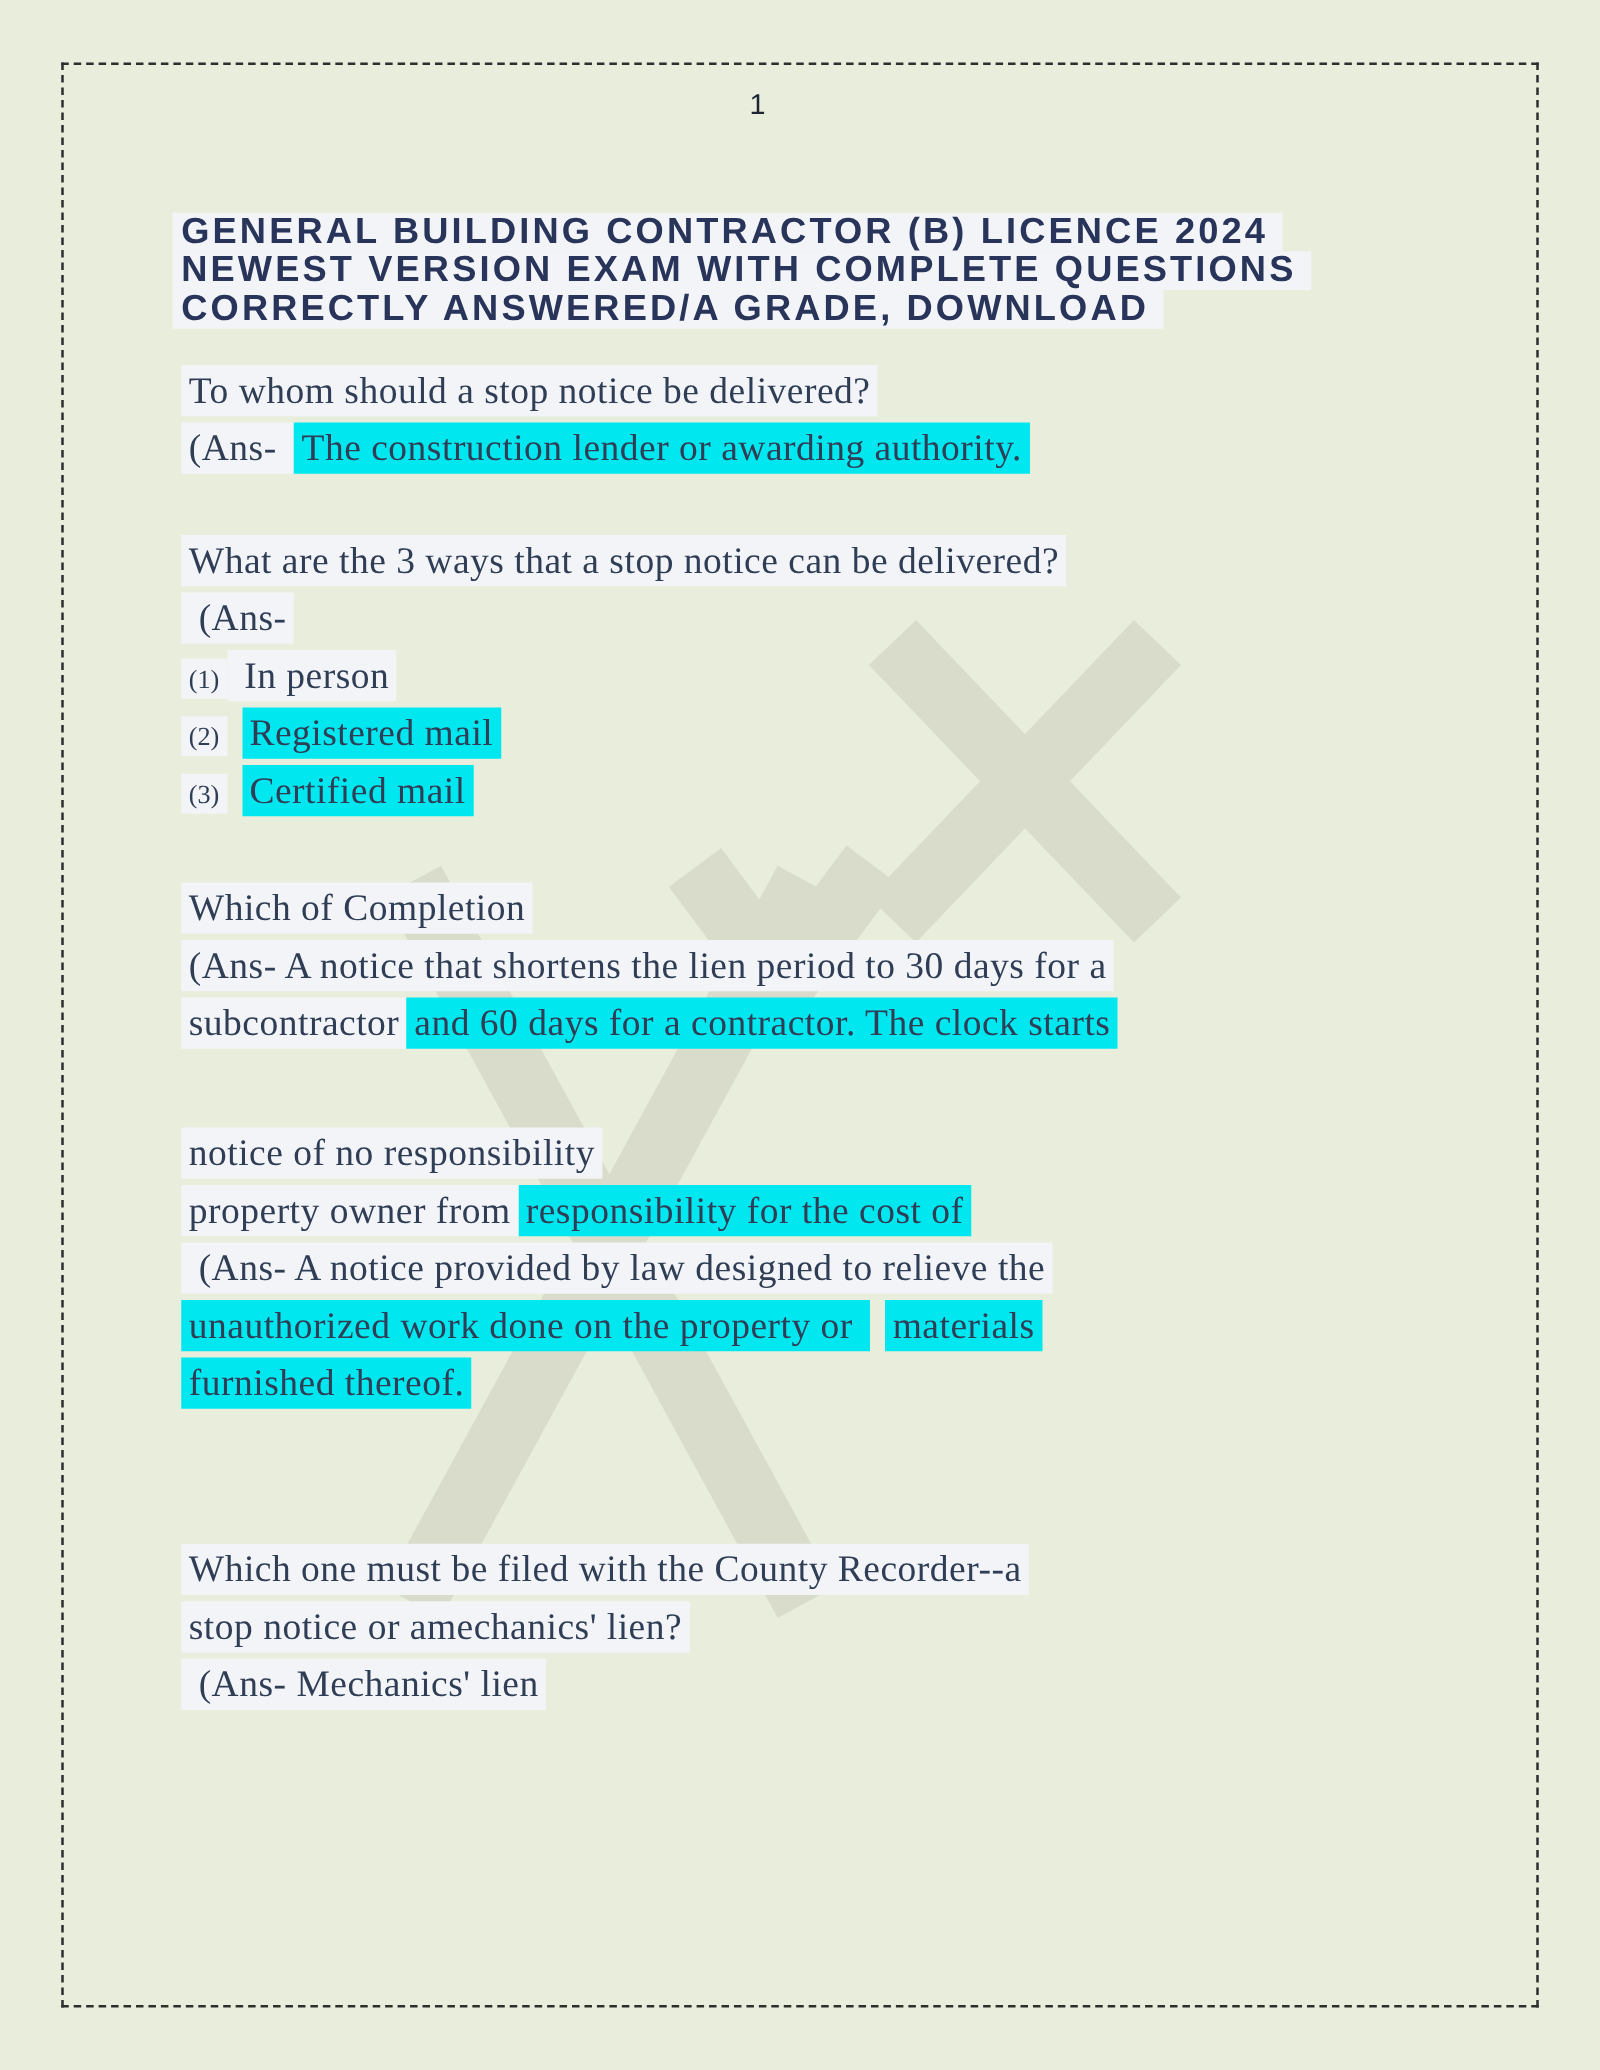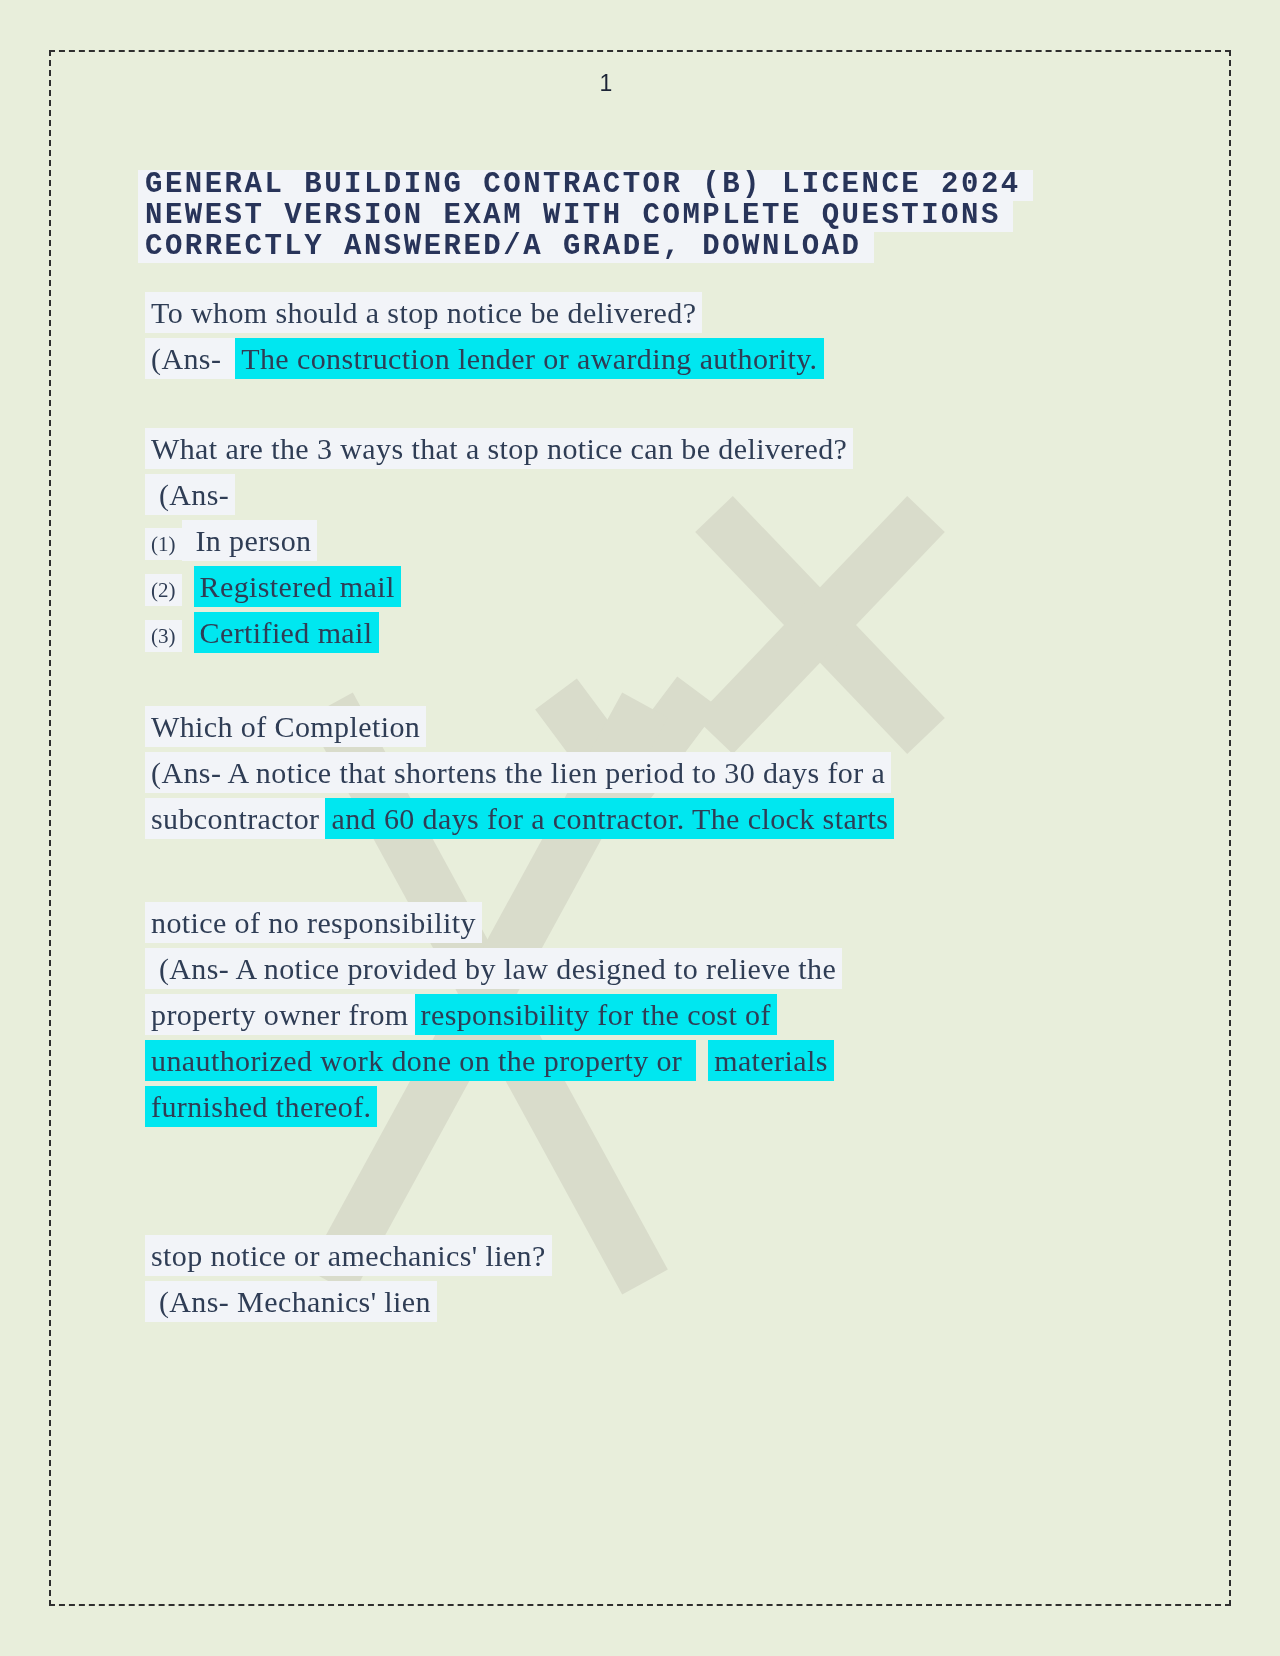"GENERAL BUILDING CONTRACTOR (B) LICENCE" .title-box { font-family: Liberation Mono, monospace -> Liberation Sans, sans-serif }
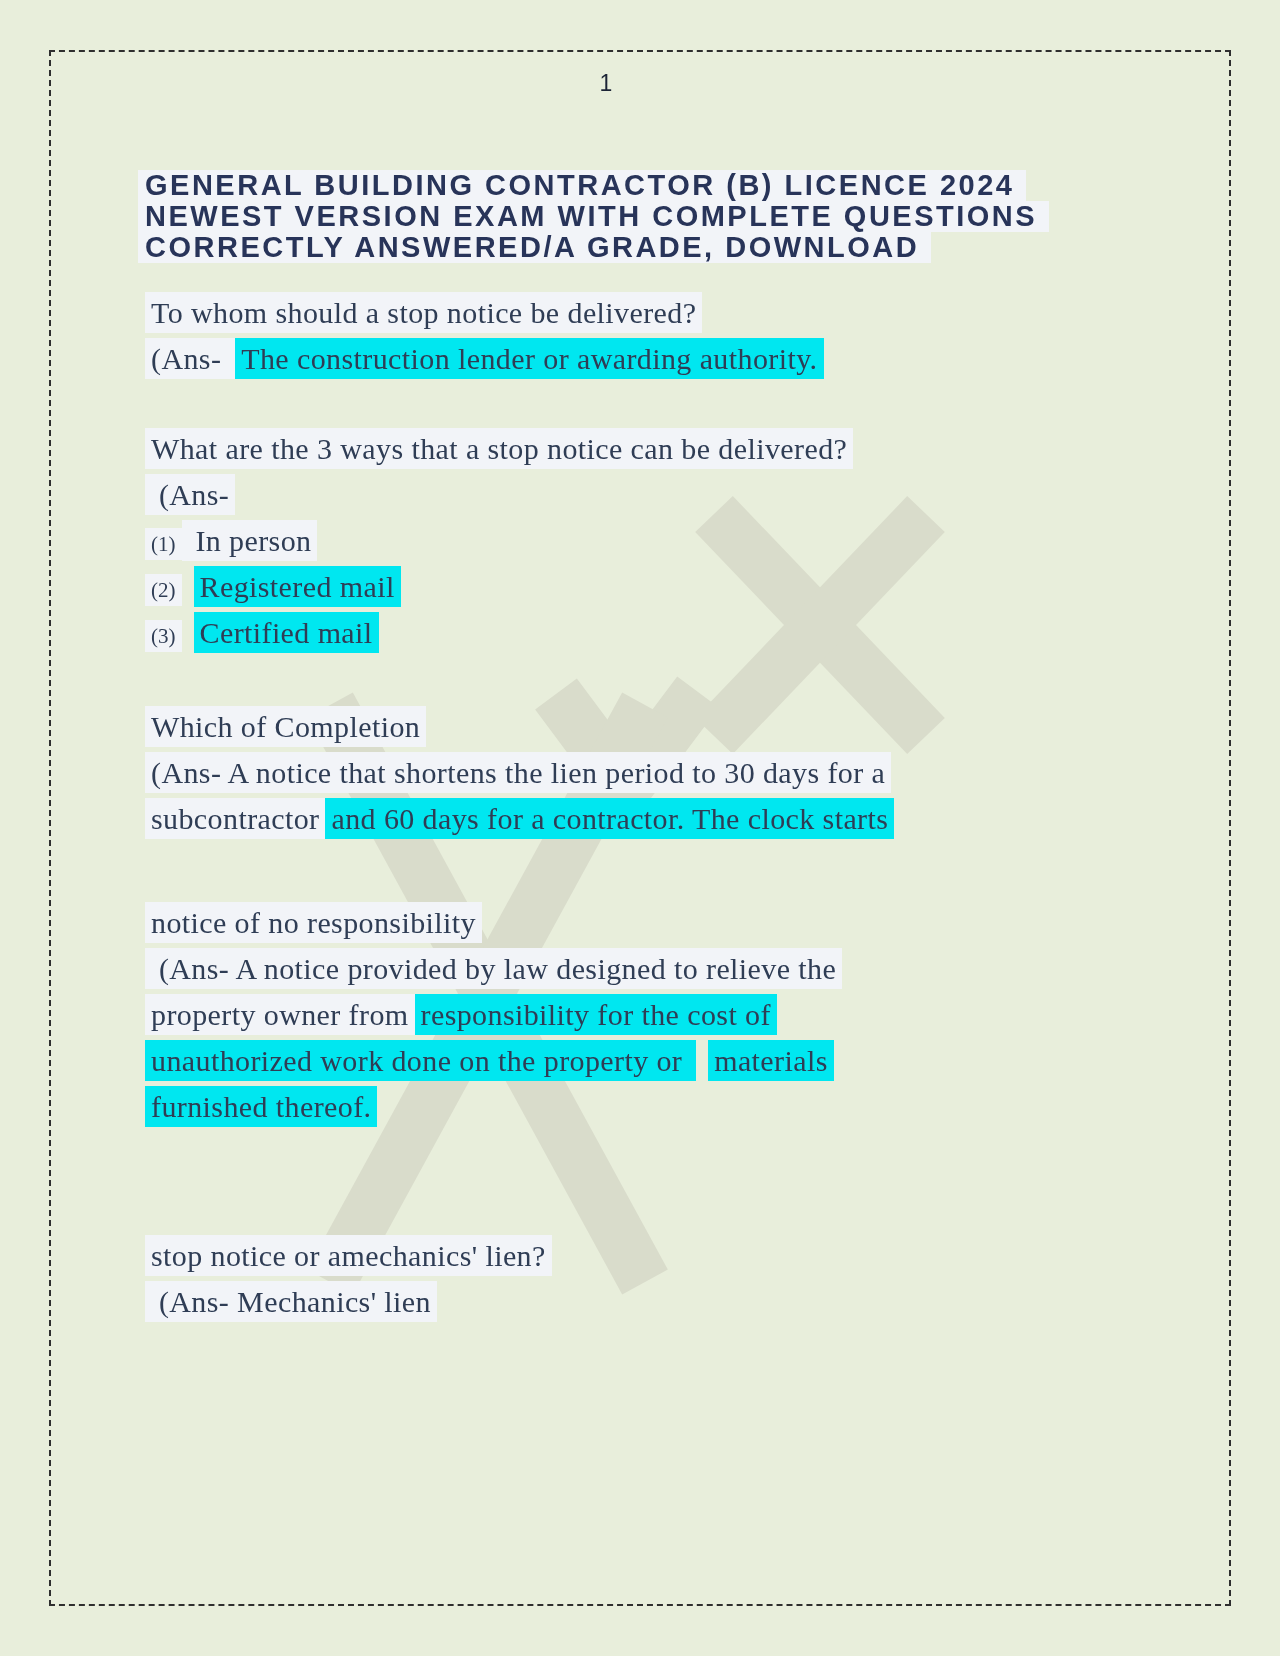"(Ans- A notice provided by" div.line { order: before "property owner from responsibility for" -> after "property owner from responsibility for" }
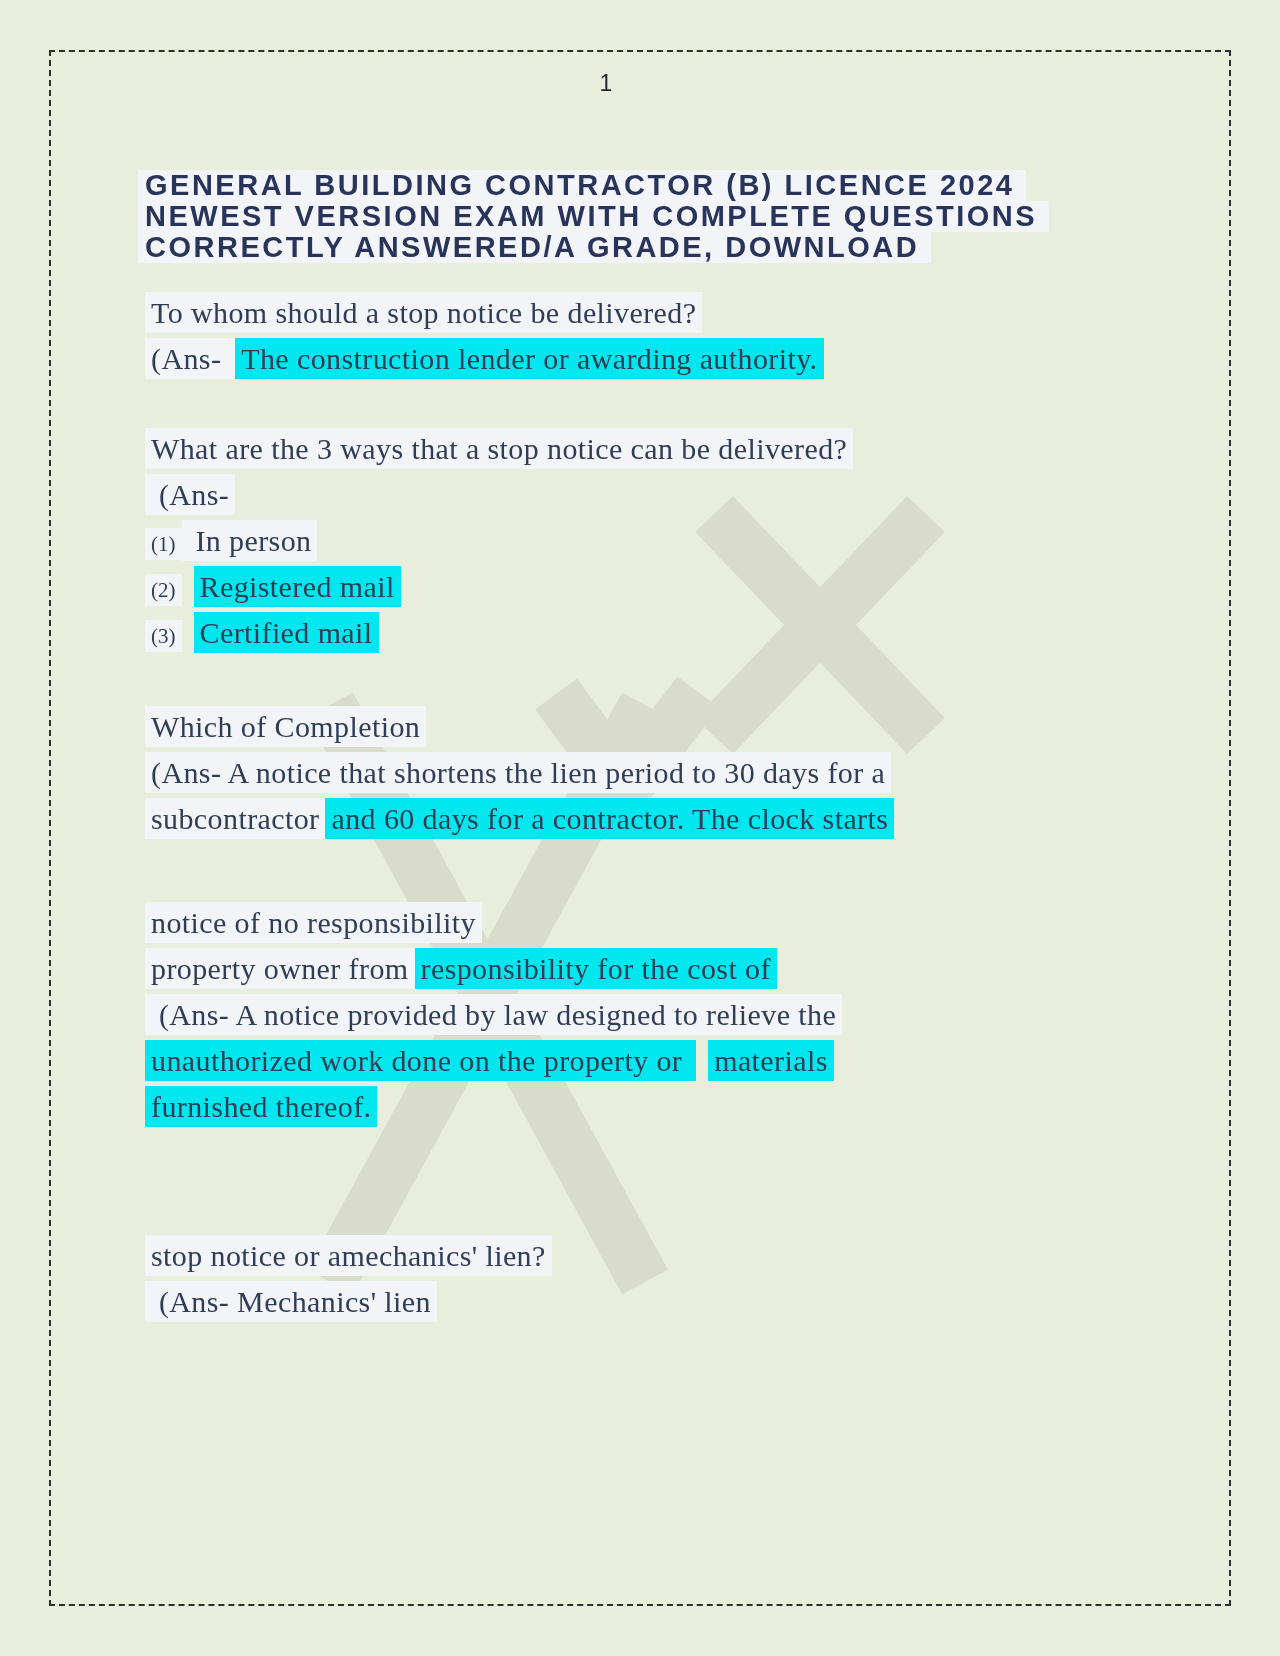"Which one must be filed" div.line { html: none -> <div><span>Which one must be filed with the County Recorder--a</span></div> }
